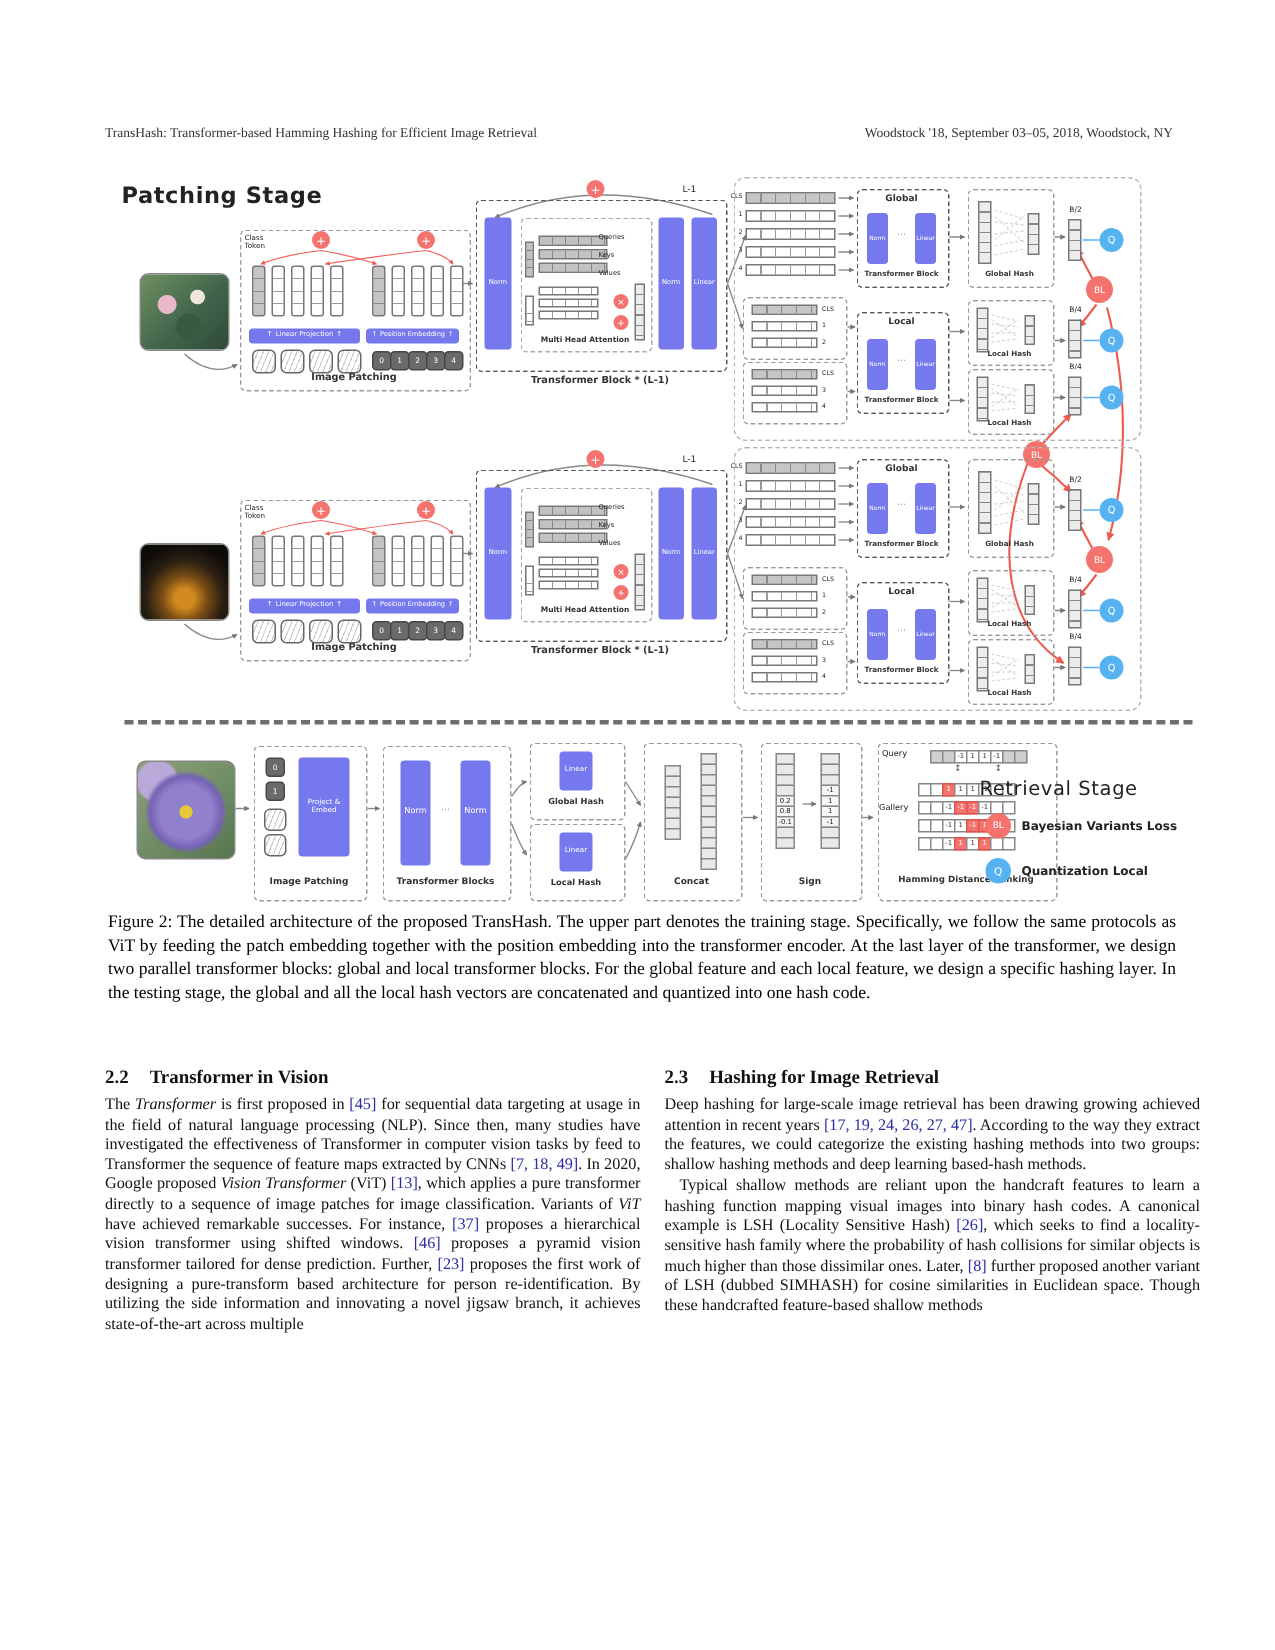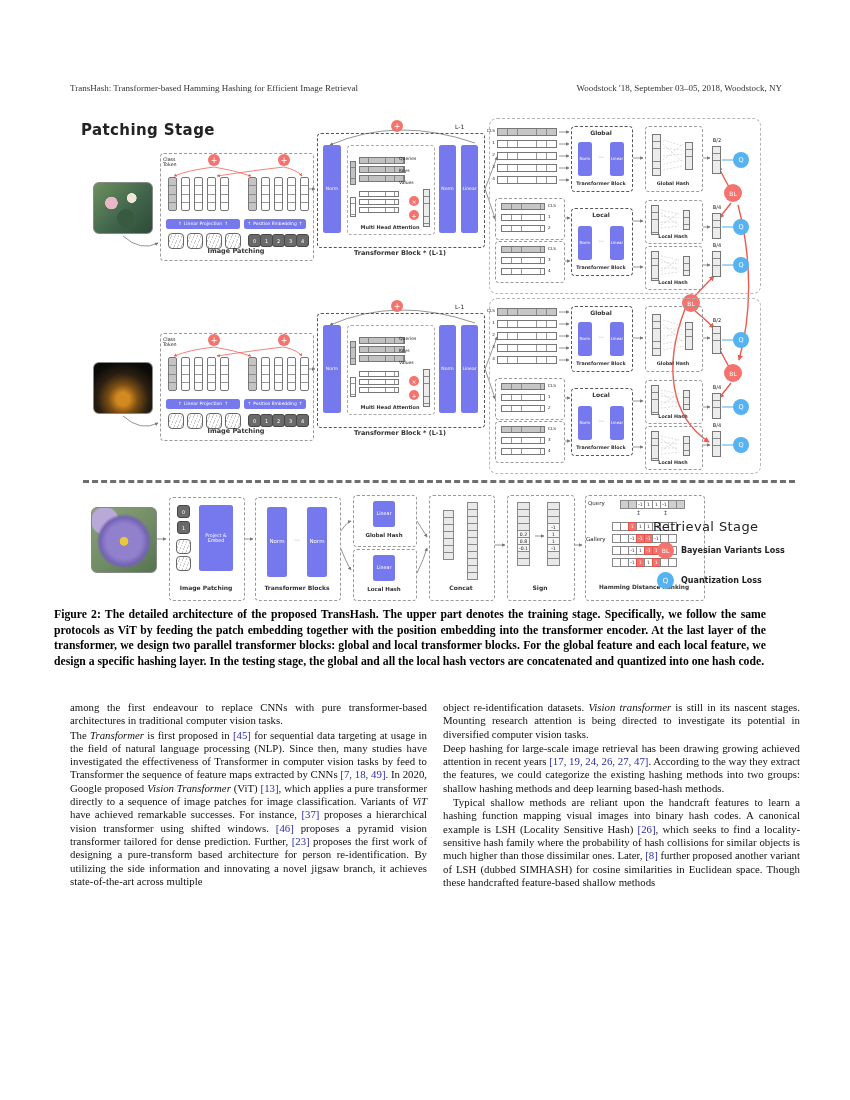"Quantization Loss" div.lbl { text: Loss -> Local }
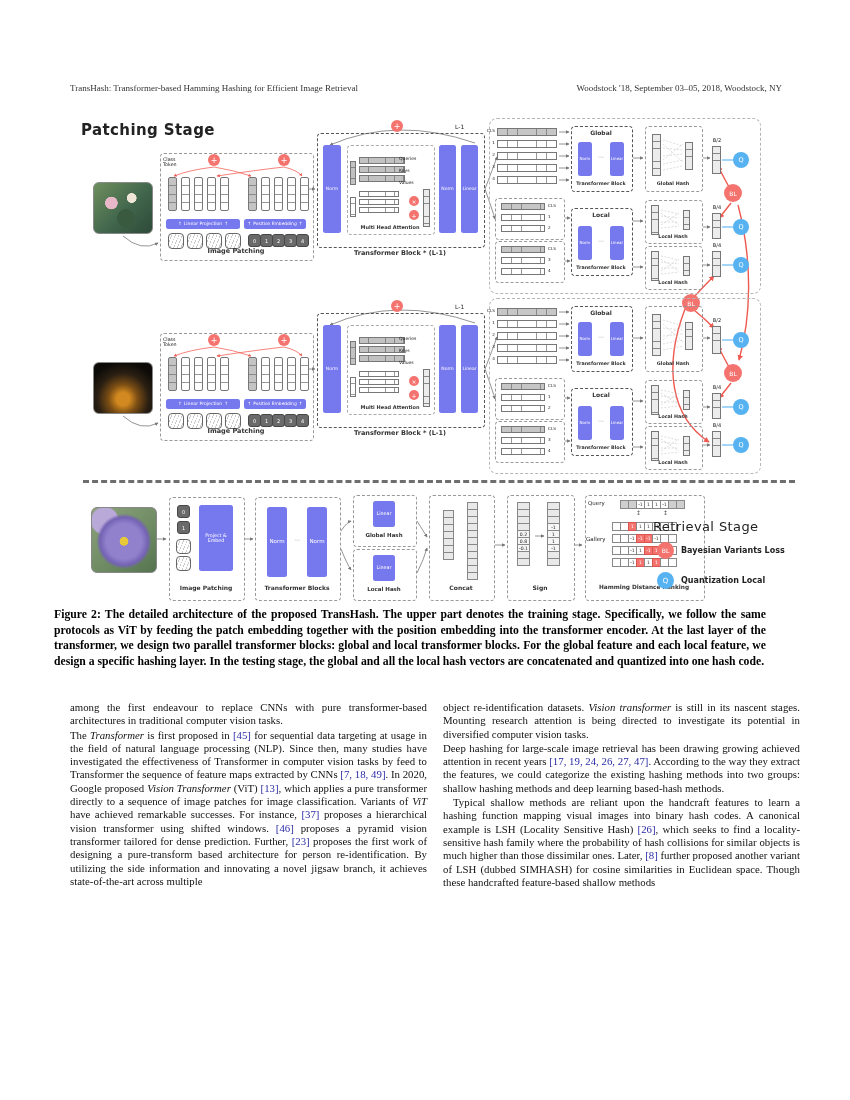"Figure 2: The detailed architecture" #figcap { font-weight: bold -> normal; left: 54px -> 72px }
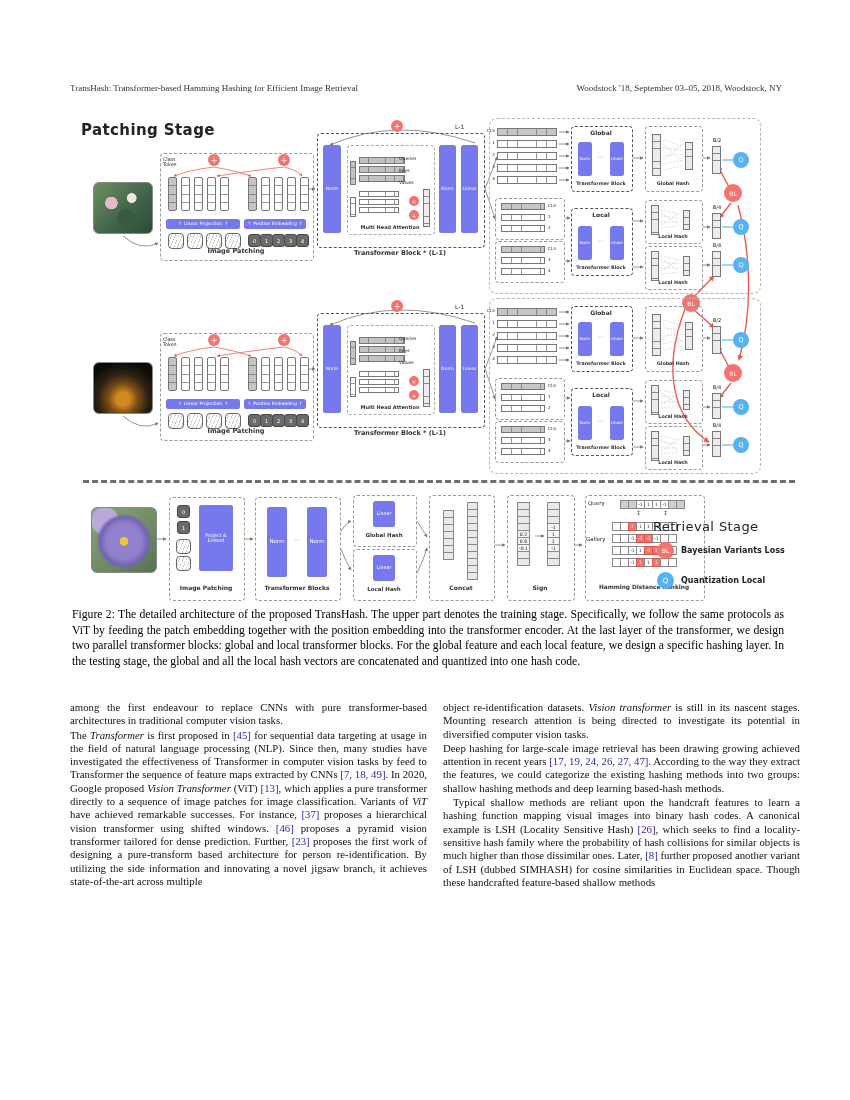"among the first endeavour to" p.para { html: <p><span>among the first endeavour to replace CNNs with pure transformer-based architectures in traditional computer vision tasks.</span></p> -> none }
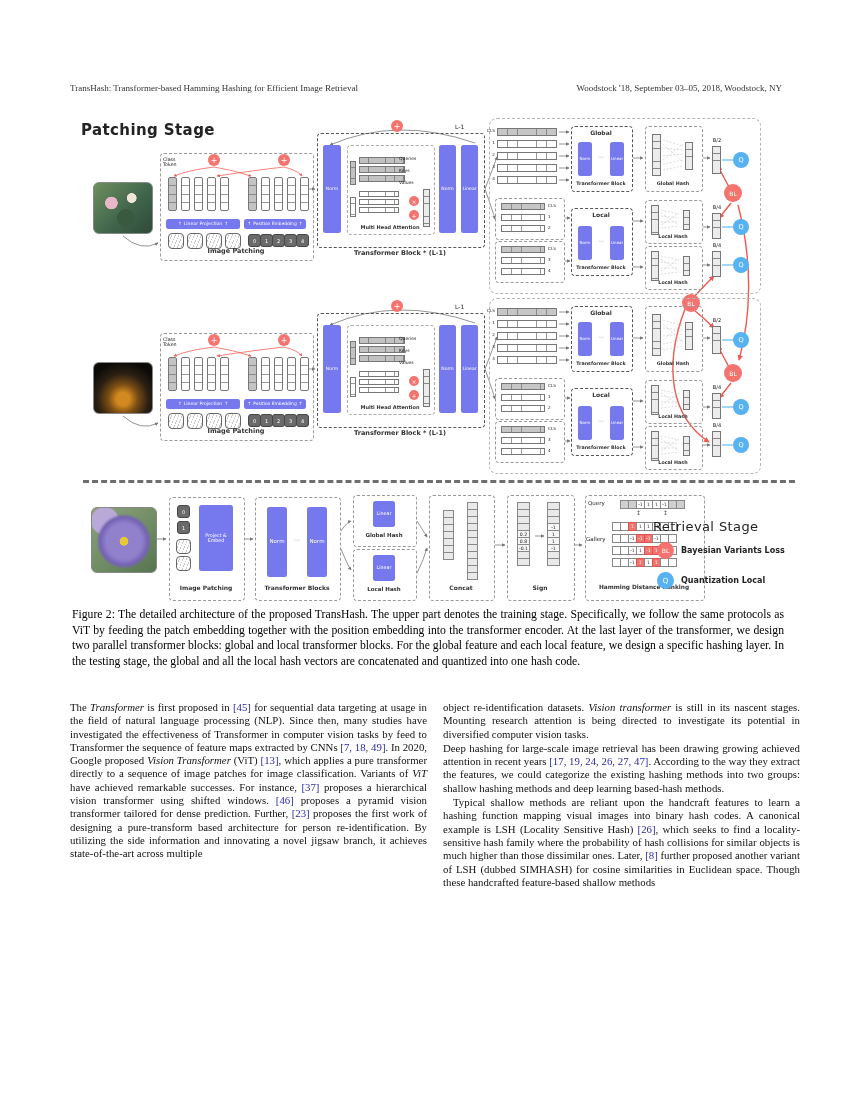"object re-identification datasets." p.para { html: <p><span>object re-identification datasets. </span><span>Vision transformer</span><span> is still in its nascent stages. Mounting research attention is being directed to investigate its potential in diversified computer vision tasks.</span></p> -> none }
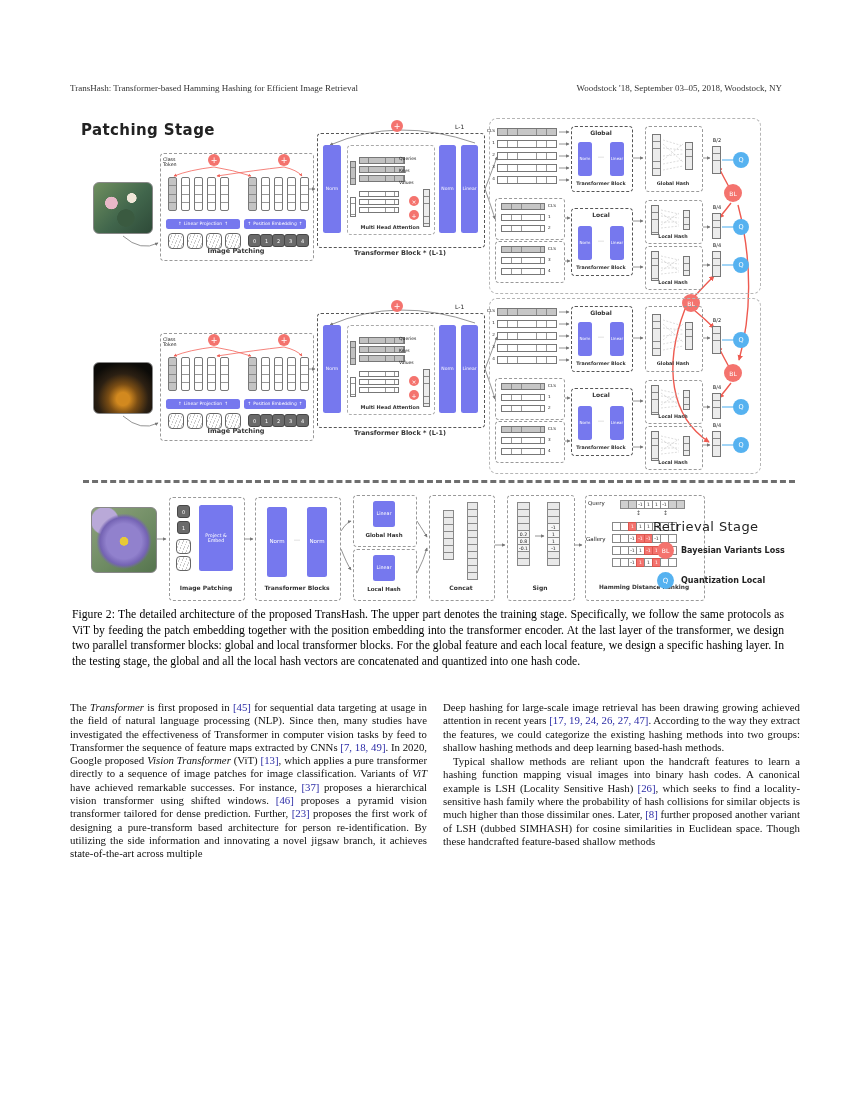"2.2" h2.sec { html: none -> <h2> <span>2.2</span> <span>Transformer in Vision</span> </h2> }
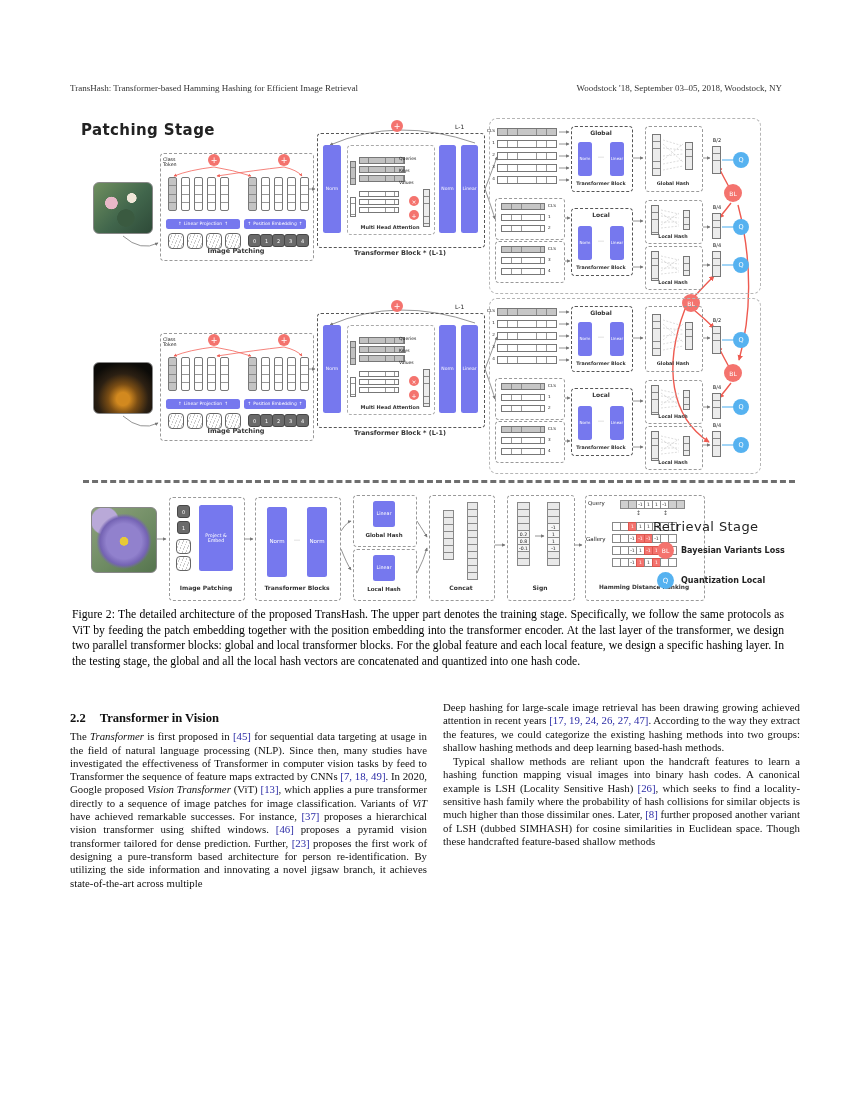"2.3" h2.sec { html: none -> <h2> <span>2.3</span> <span>Hashing for Image Retrieval</span> </h2> }
